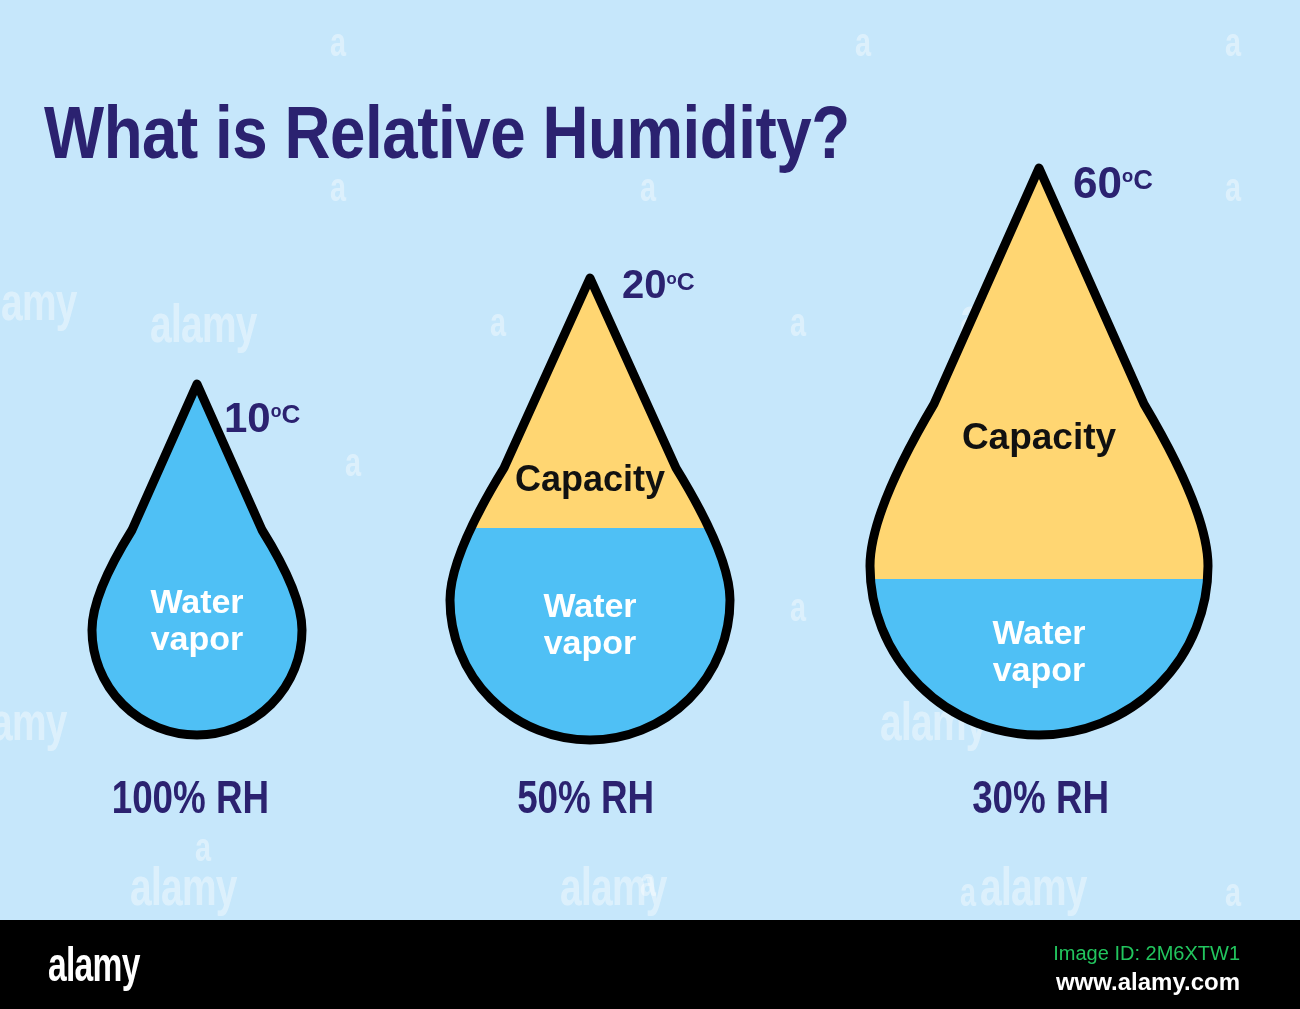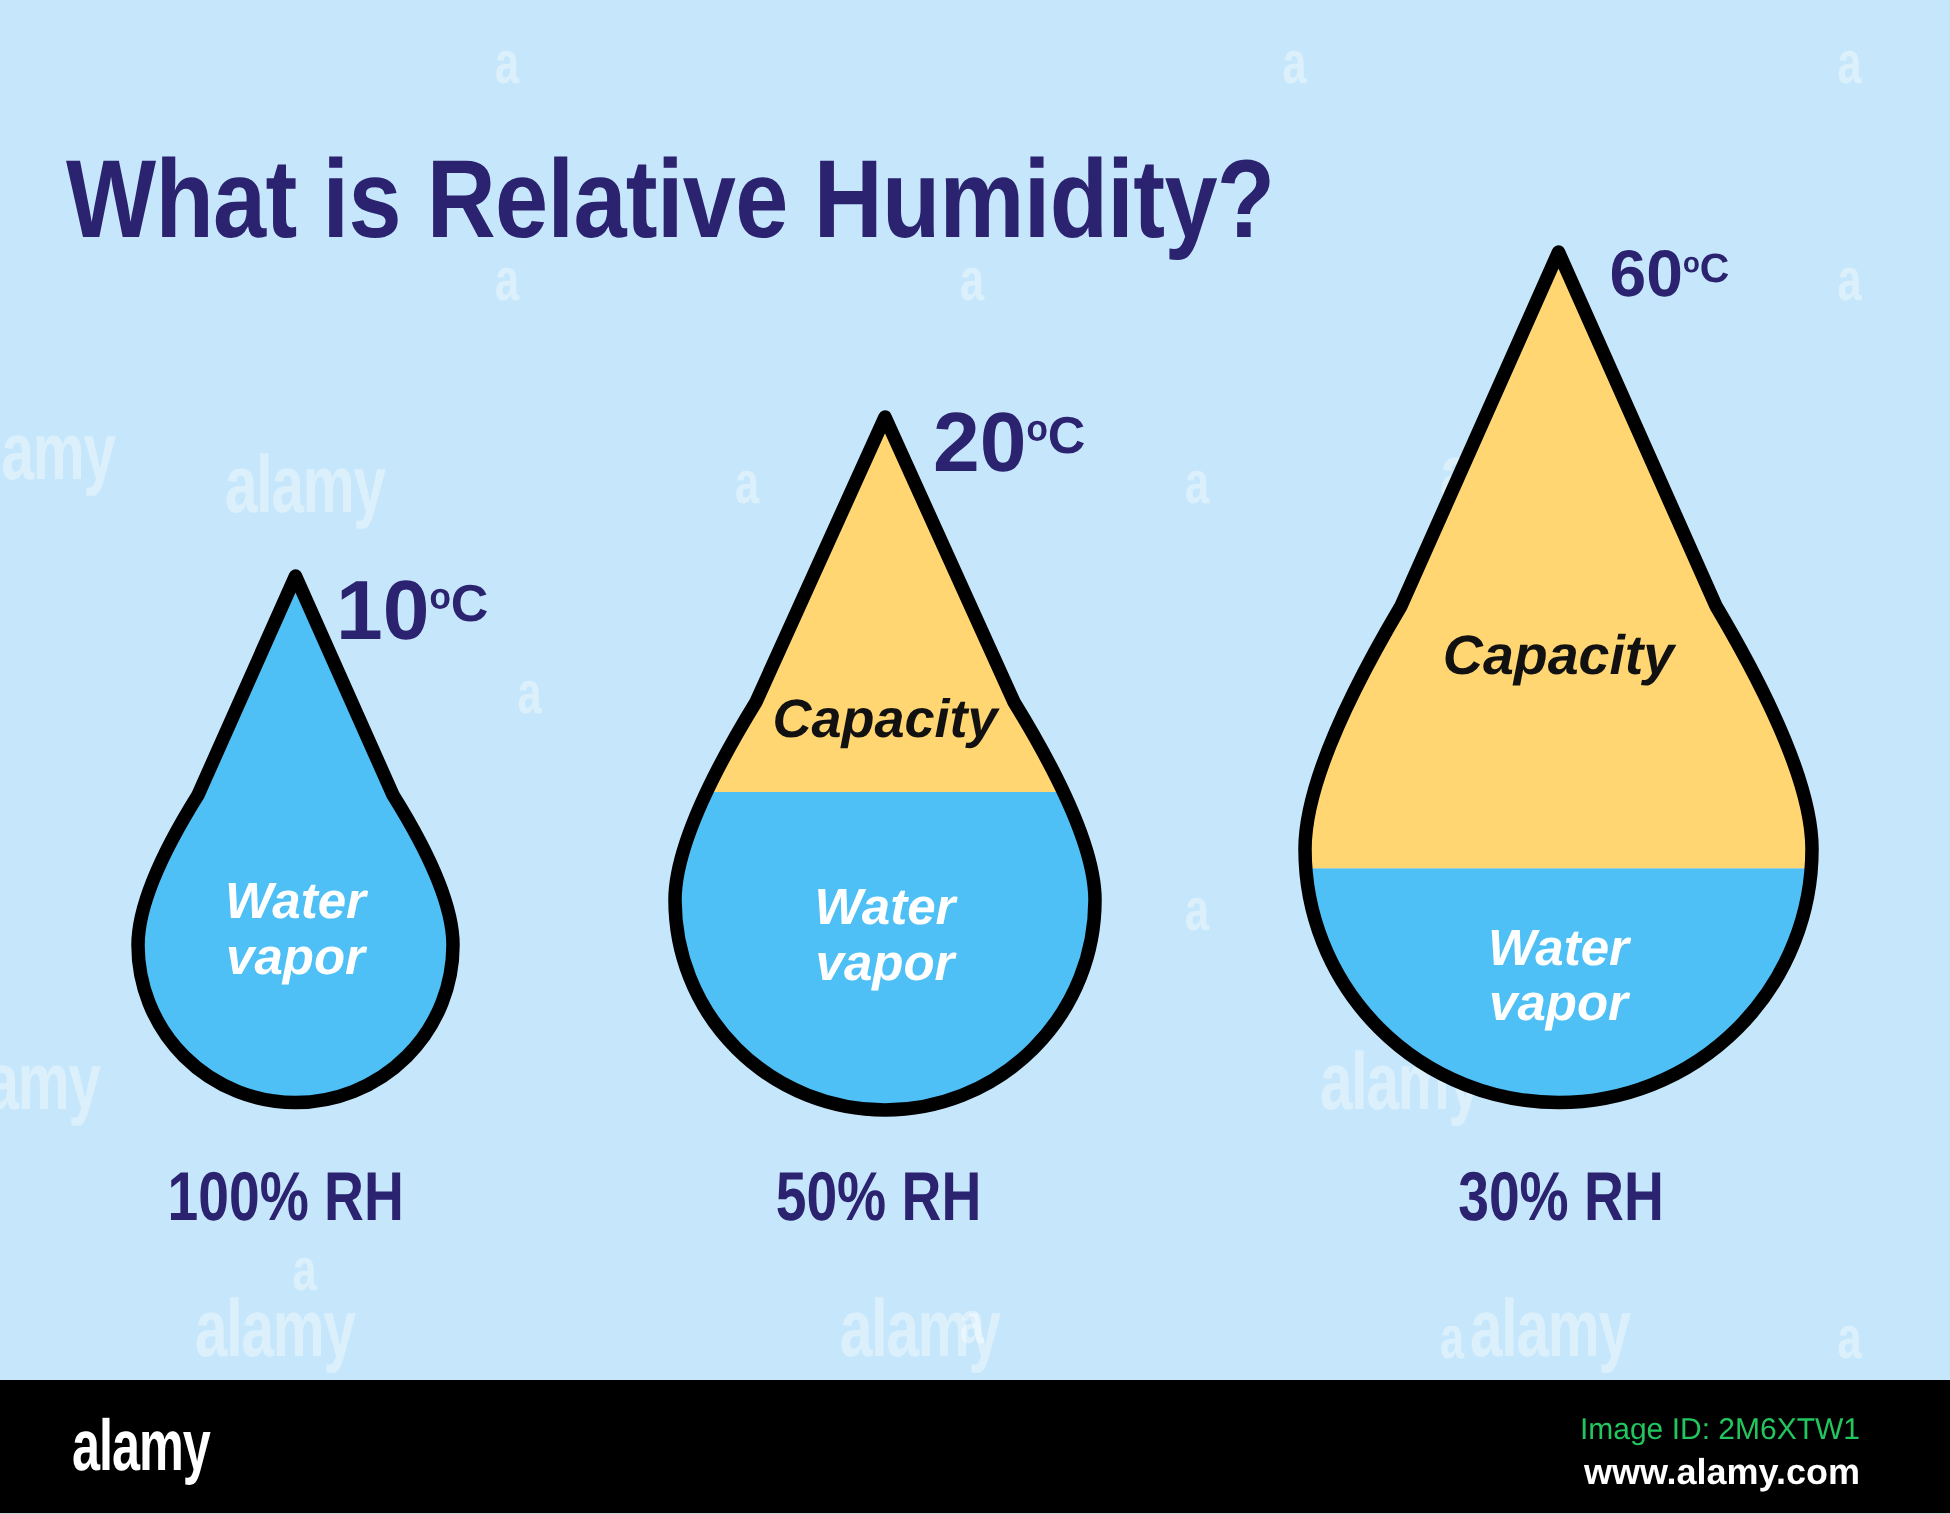"20ᵒC" div.temp-label { font-size: 56px -> 40px }
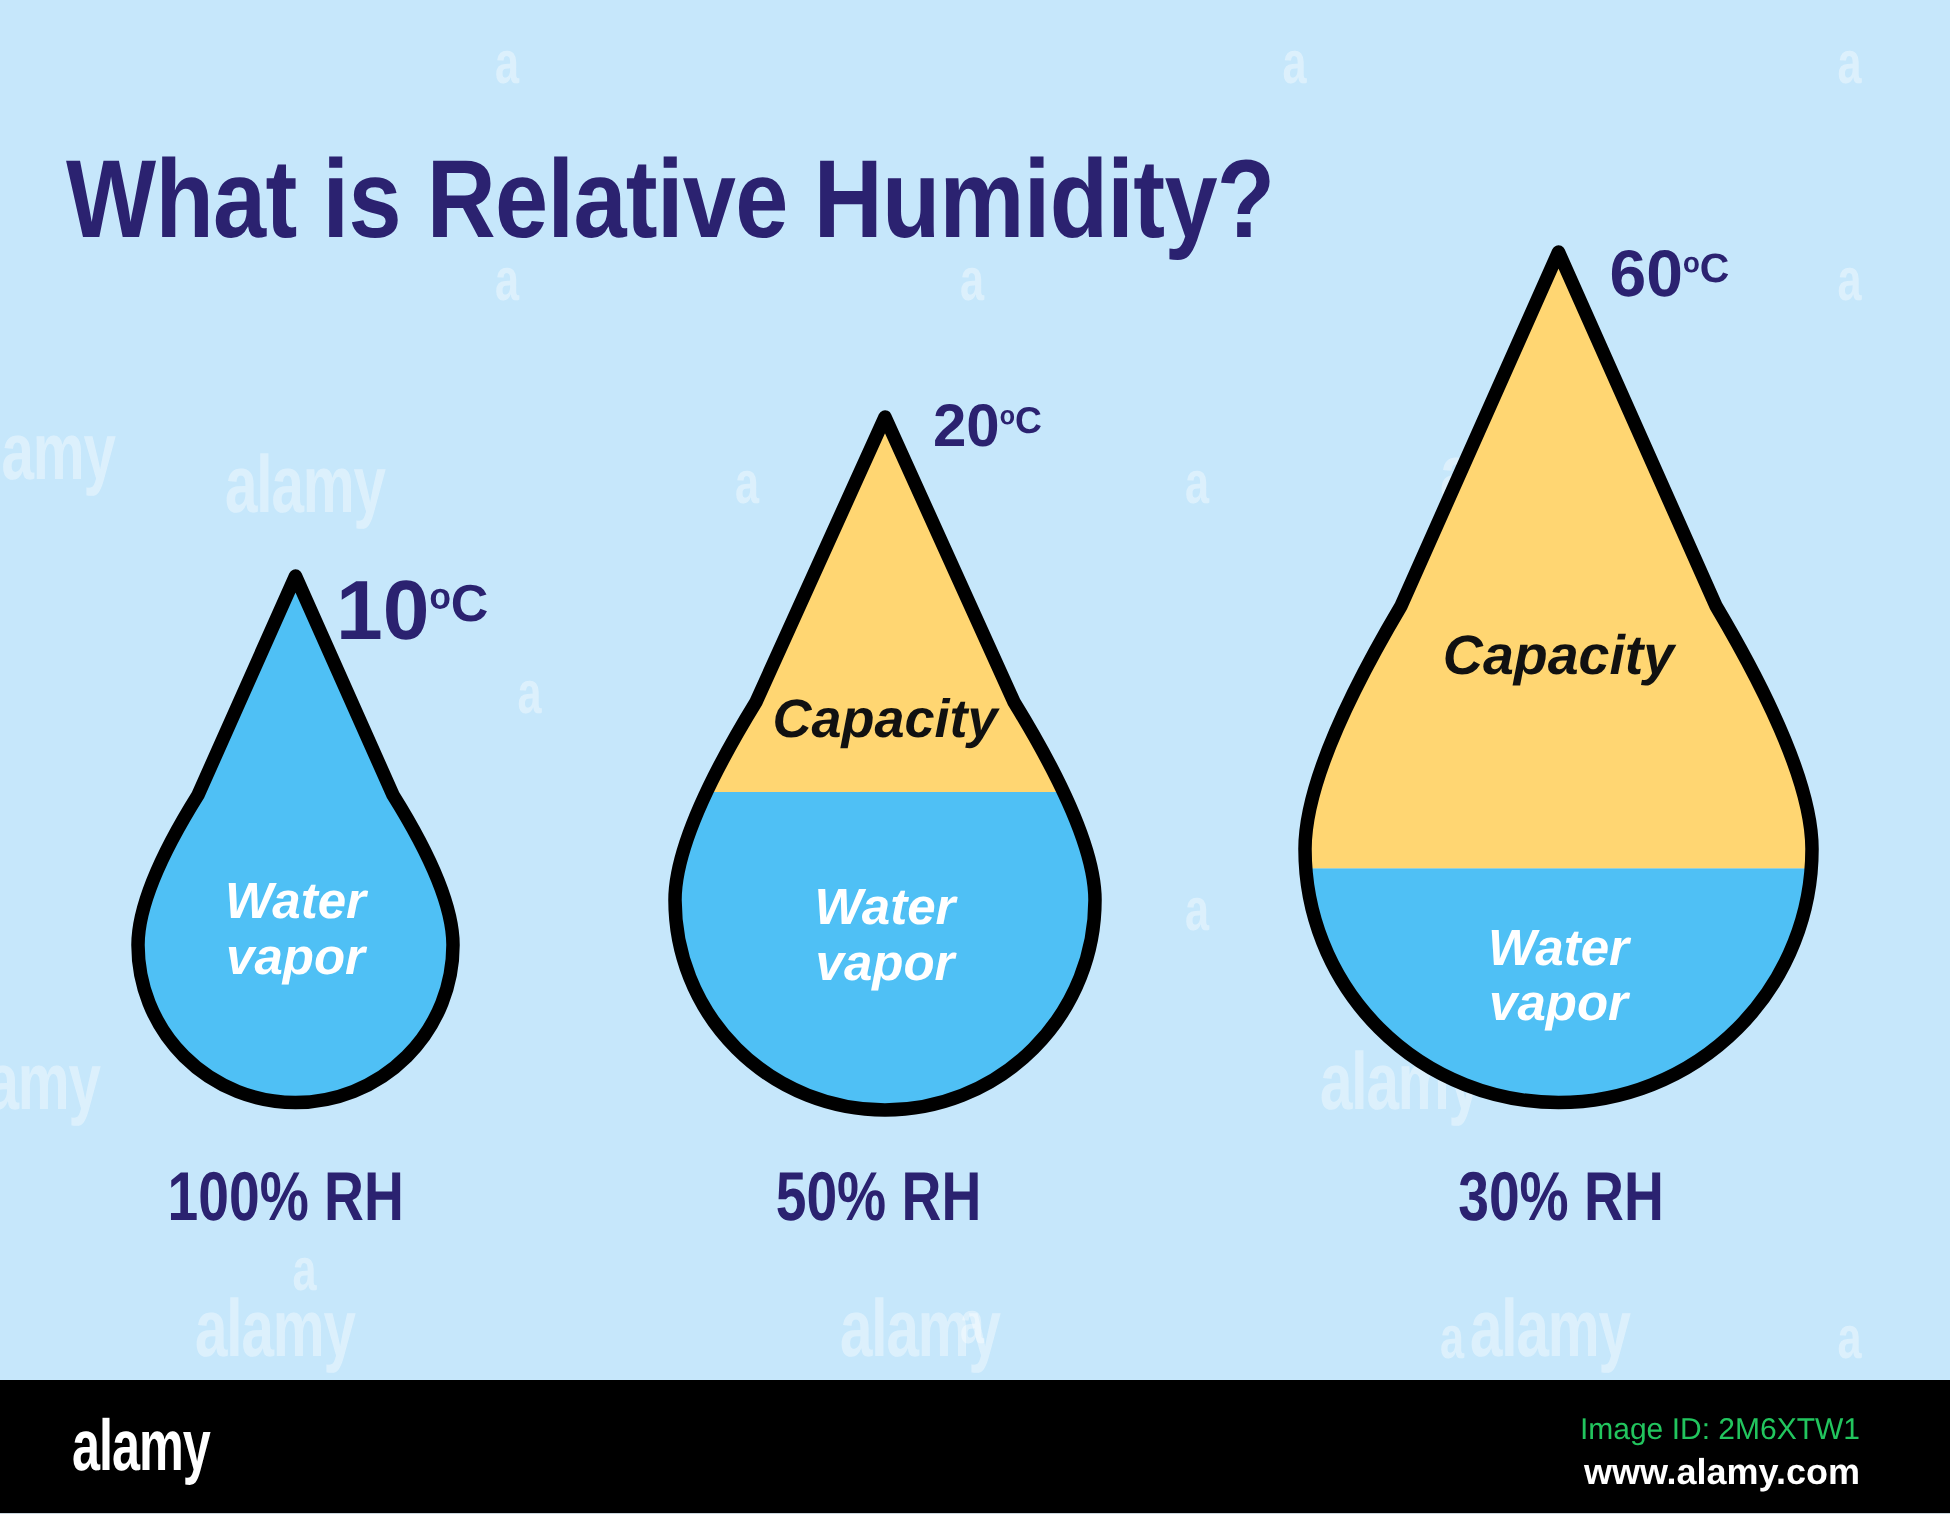"10ᵒC" div.temp-label { font-size: 56px -> 42px; top: 374px -> 394px }
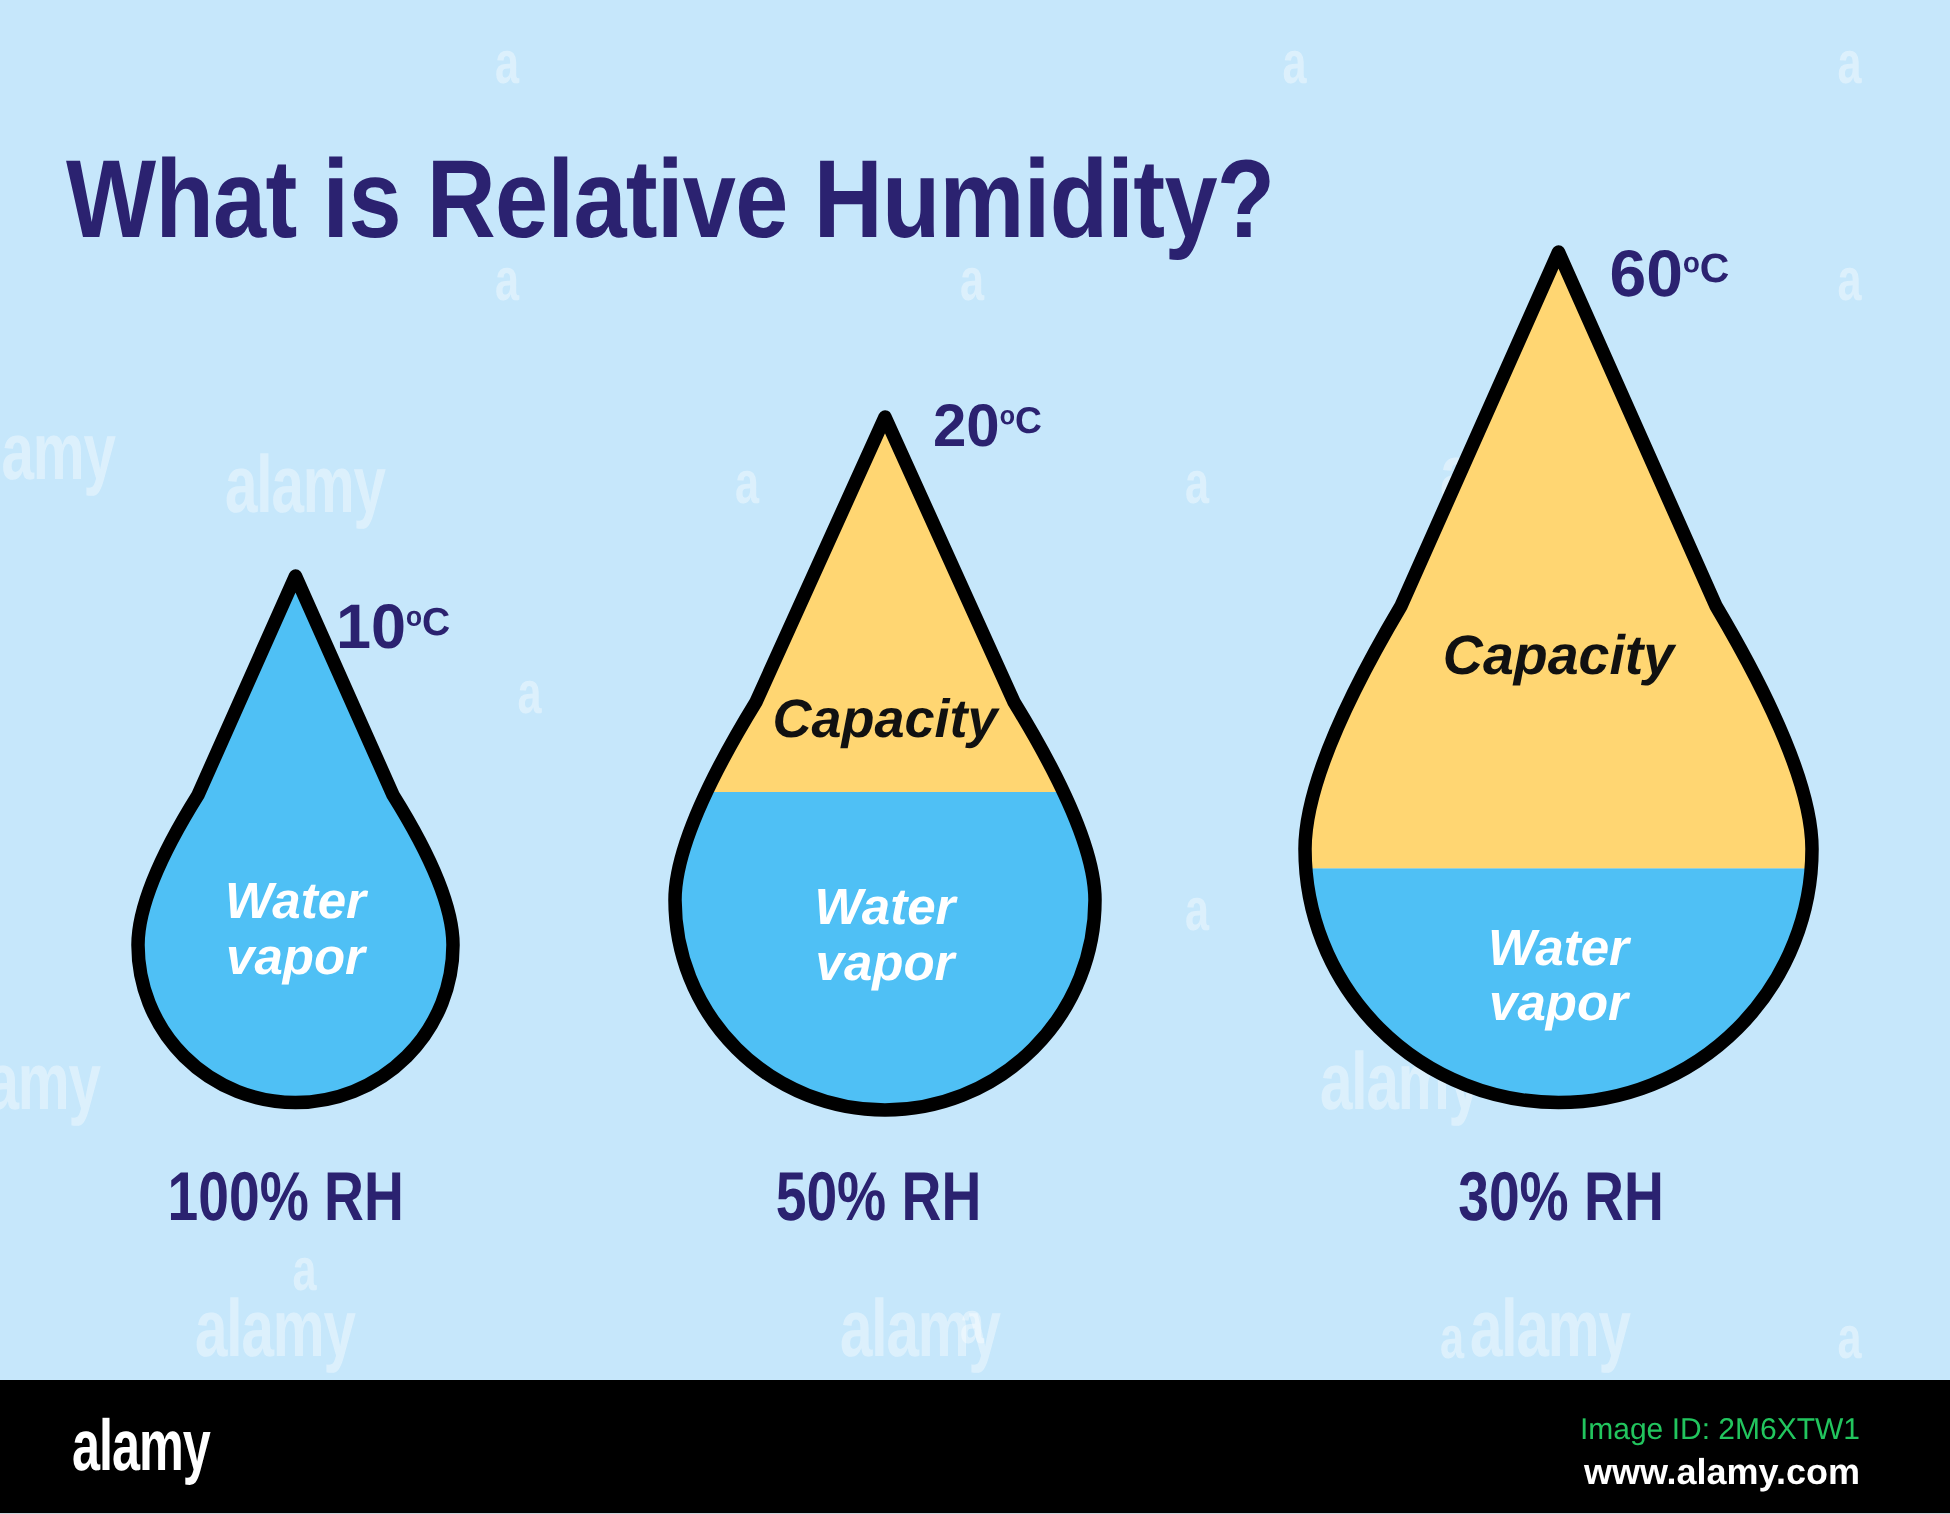"Capacity" .drop-group { font-style: italic -> none }
